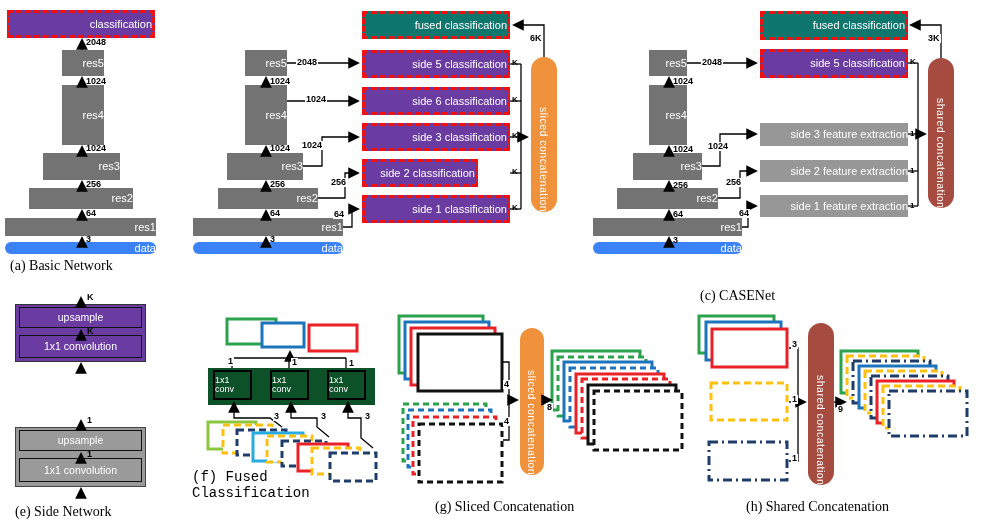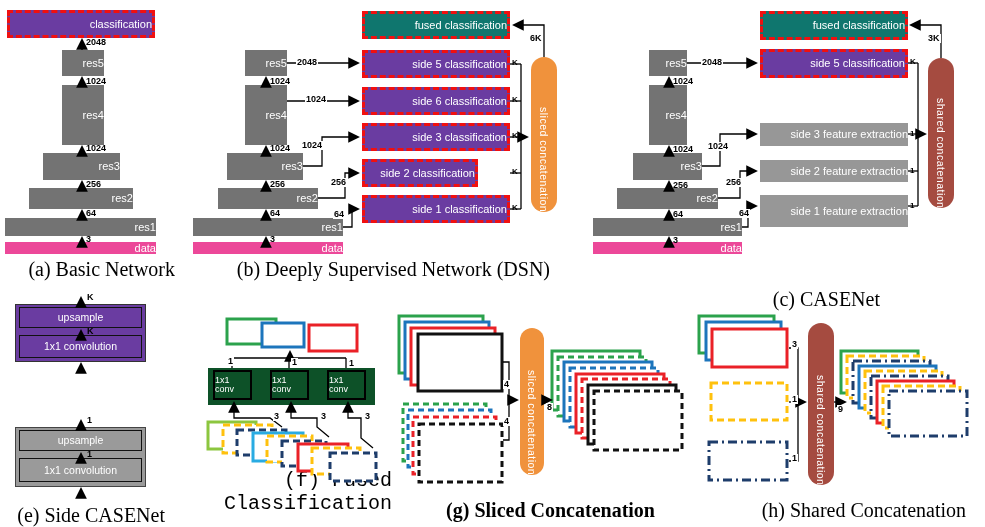"side 1 feature extraction" div.box { height: 32px -> 22px }
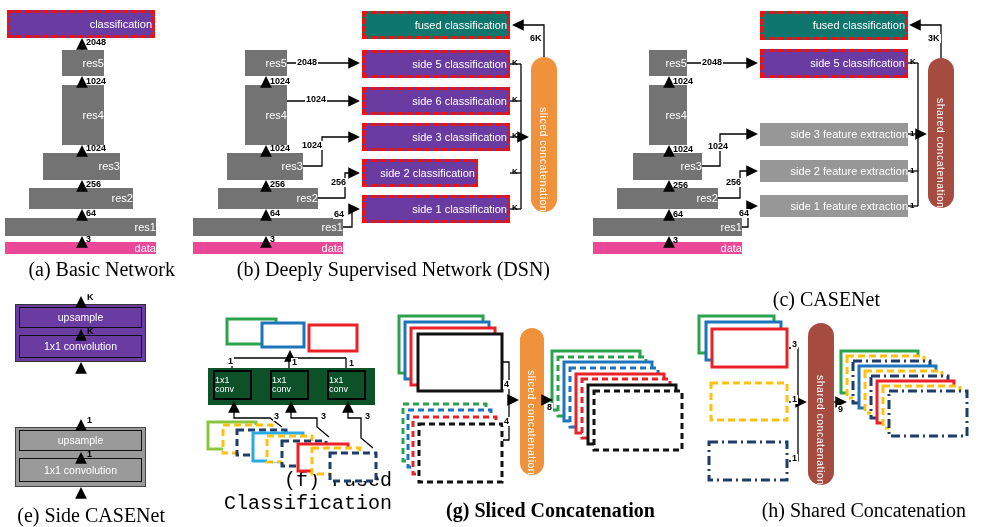"data" .data { background: #ec4899 -> #3b82f6; border-radius: none -> 6px }
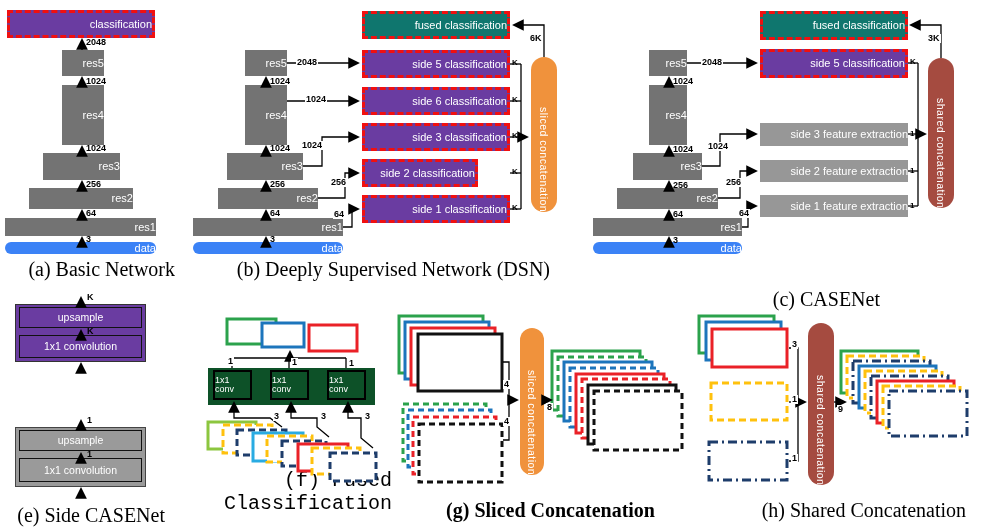"(a) Basic Network" .cap { font-size: 20px -> 14px; text-align: right -> left }
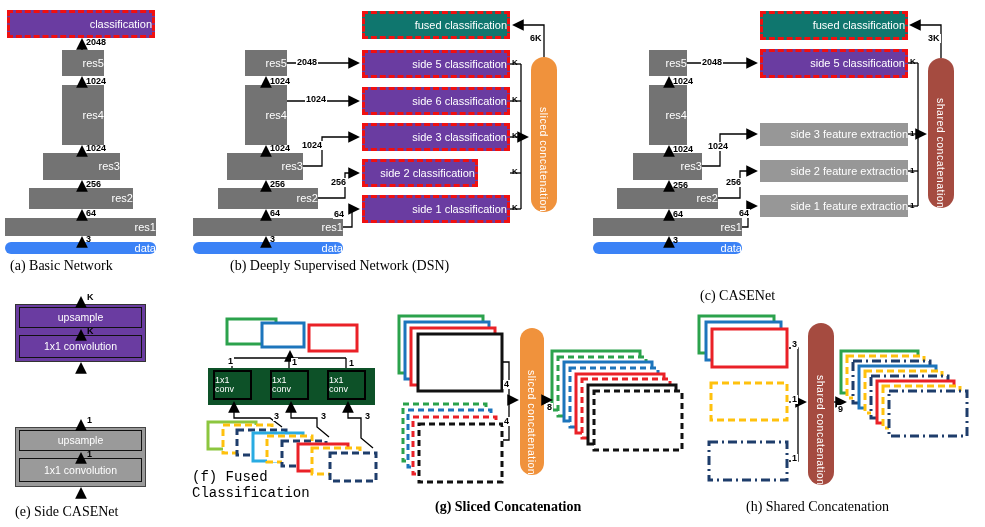"(b) Deeply Supervised Network (DSN)" div.cap { html: <div>(b) Deeply Supervised Network (DSN)</div> -> none }
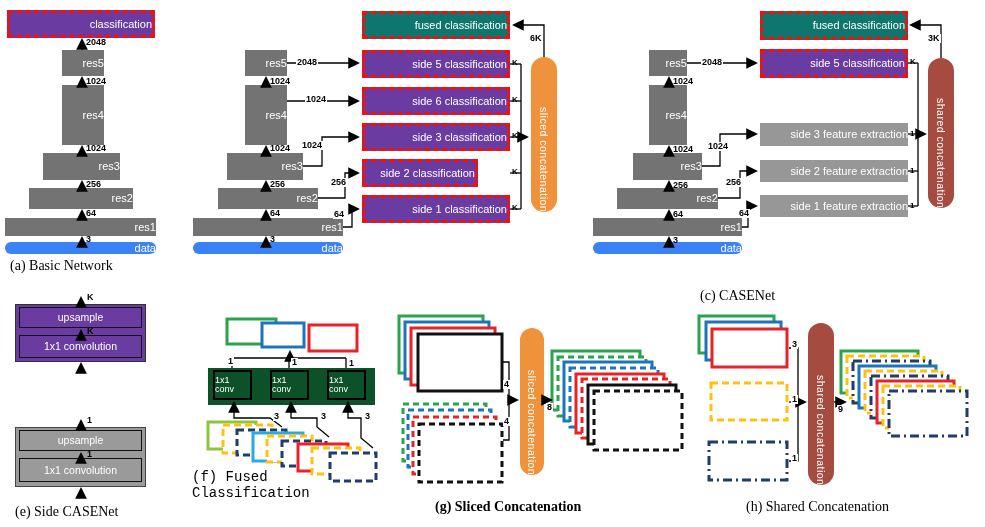"(e) Side CASENet" div.cap { text: CASENet -> Network }
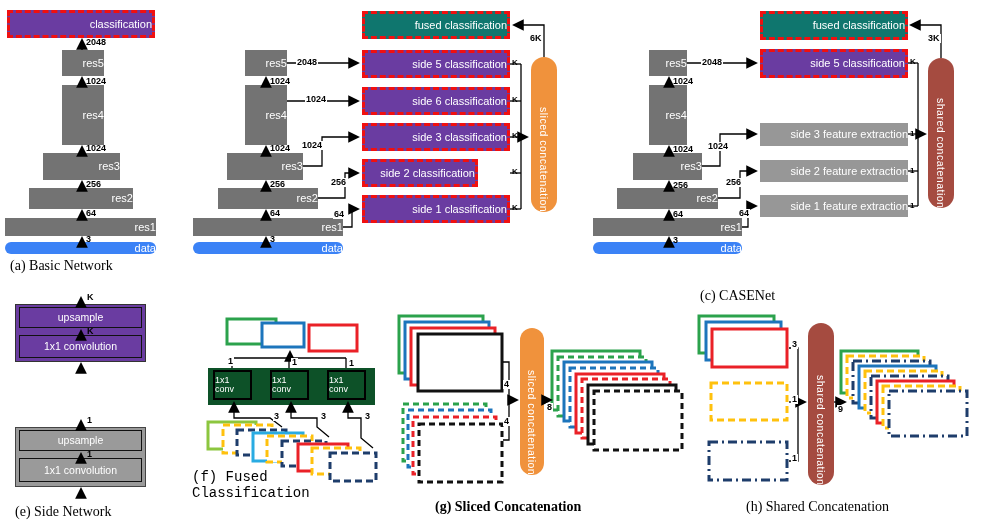"(g) Sliced Concatenation" div.cap { font-weight: bold -> none }
